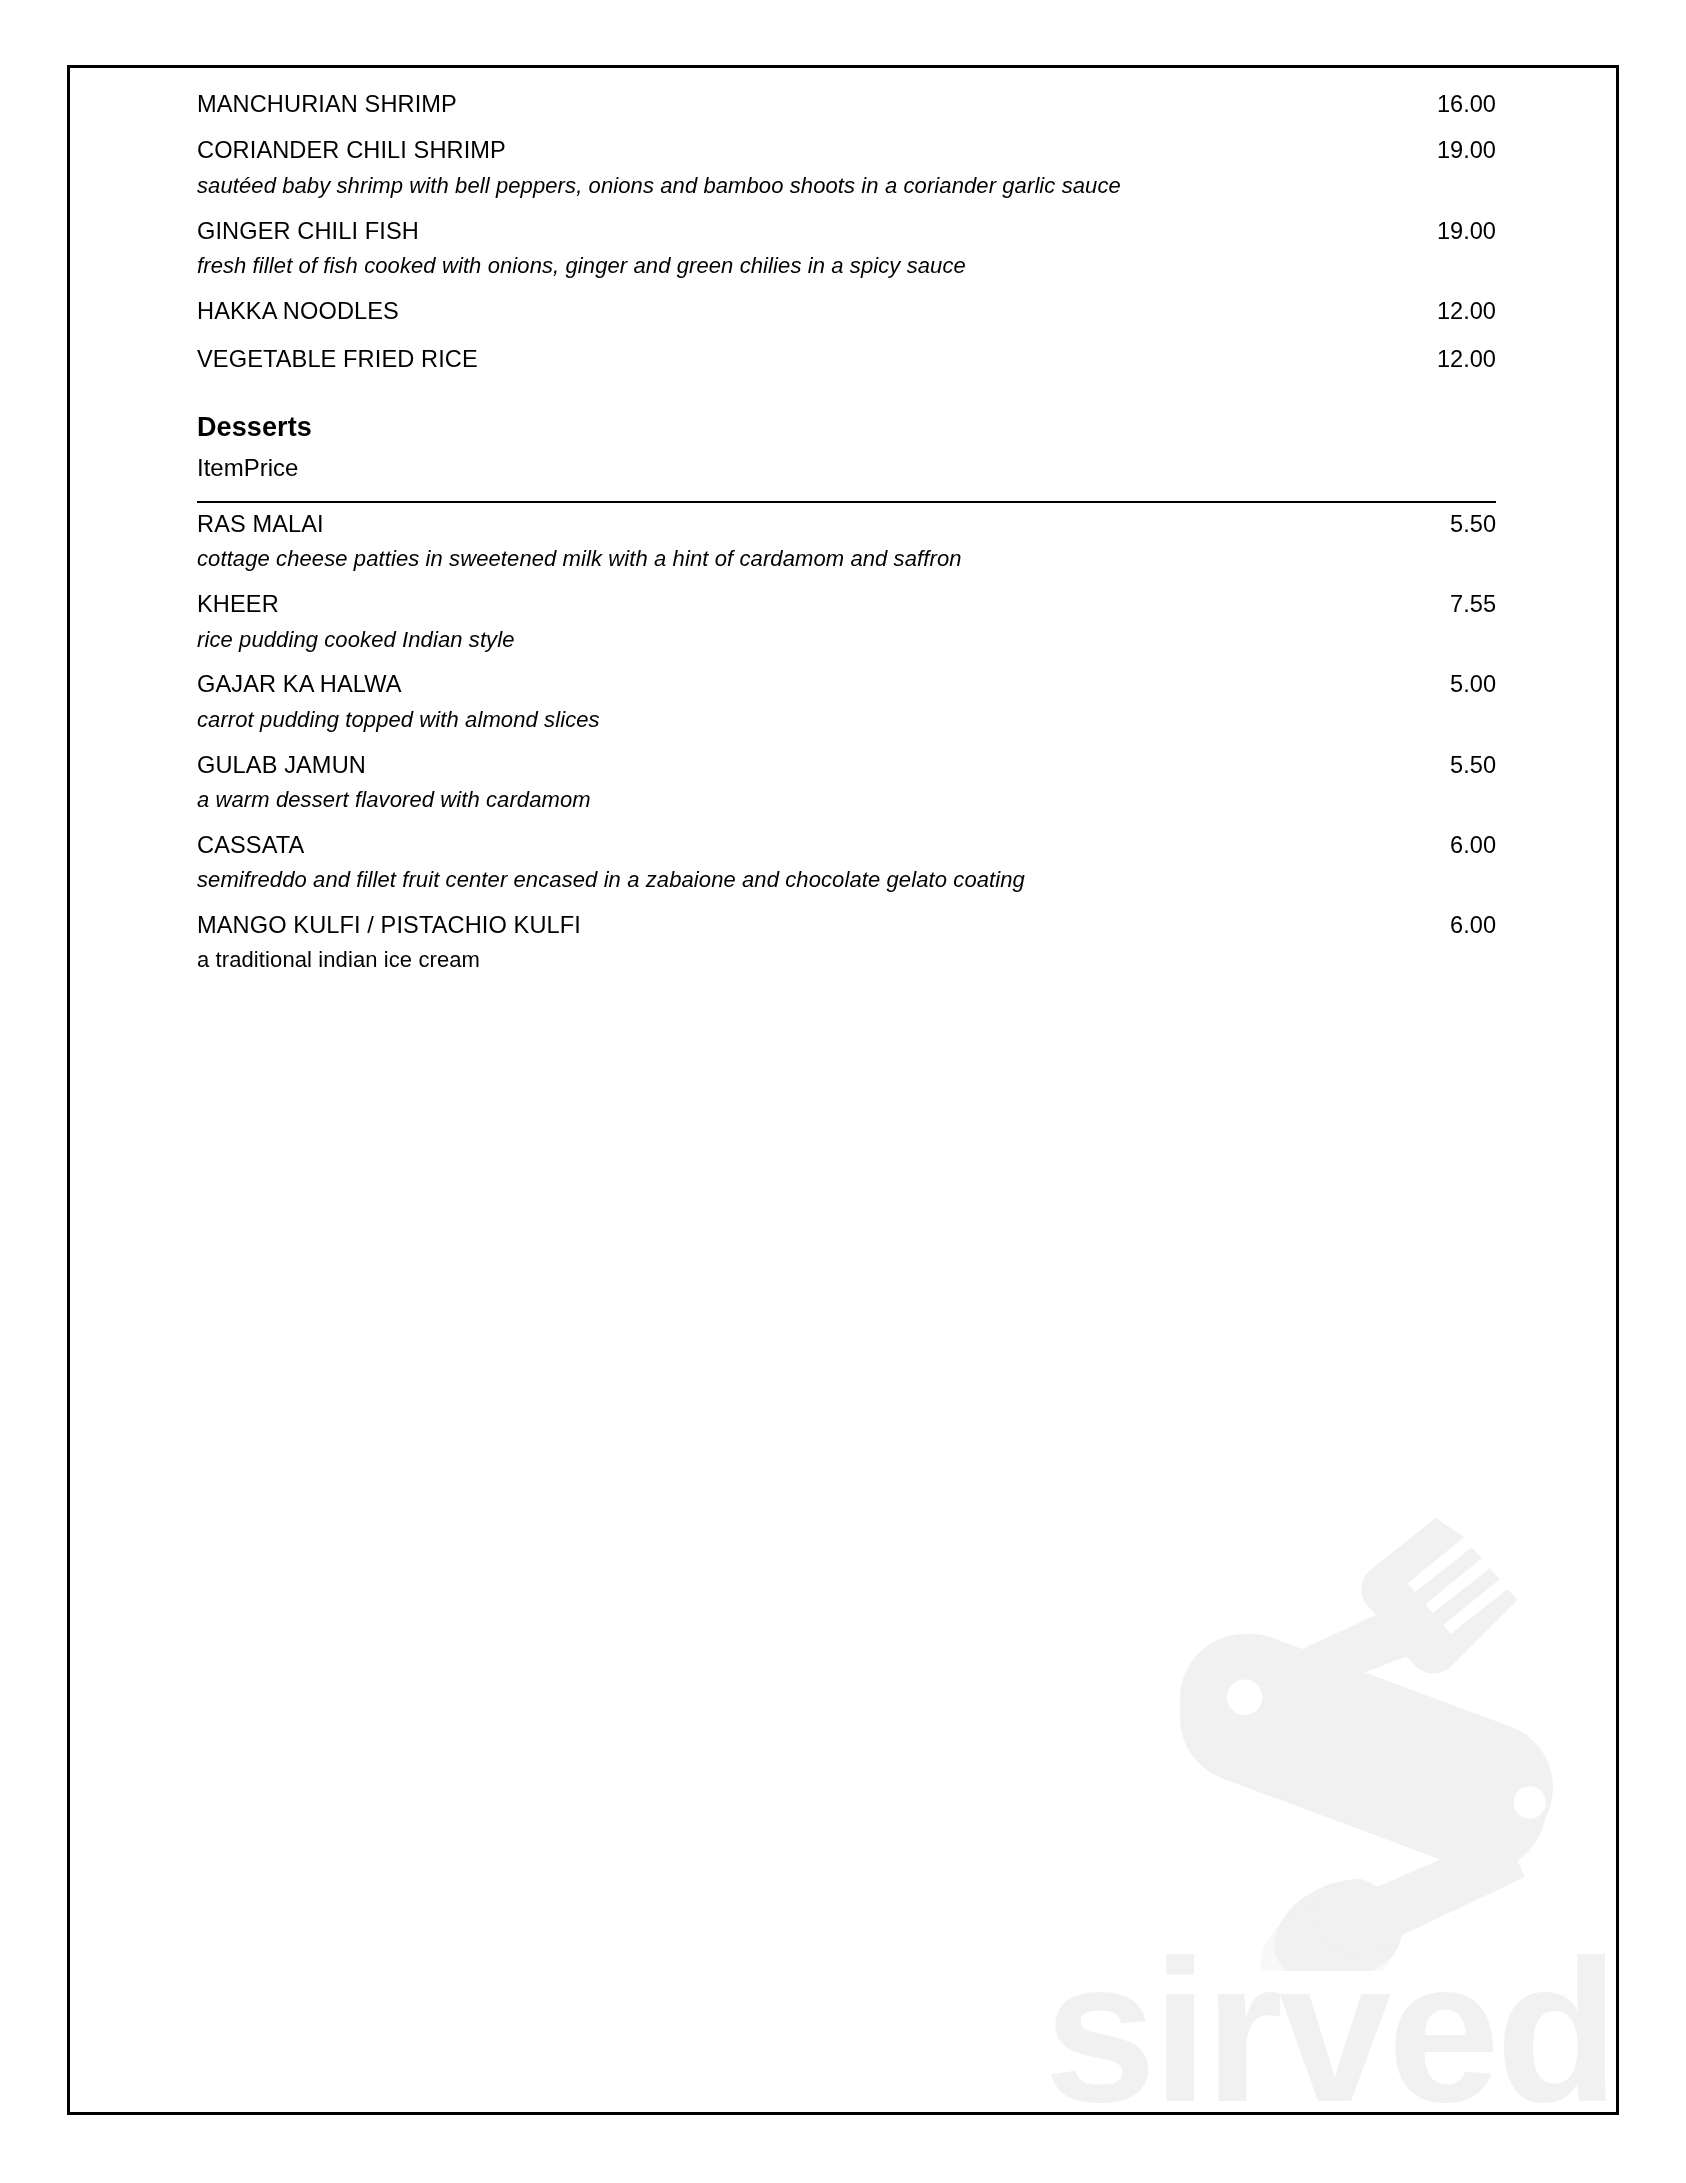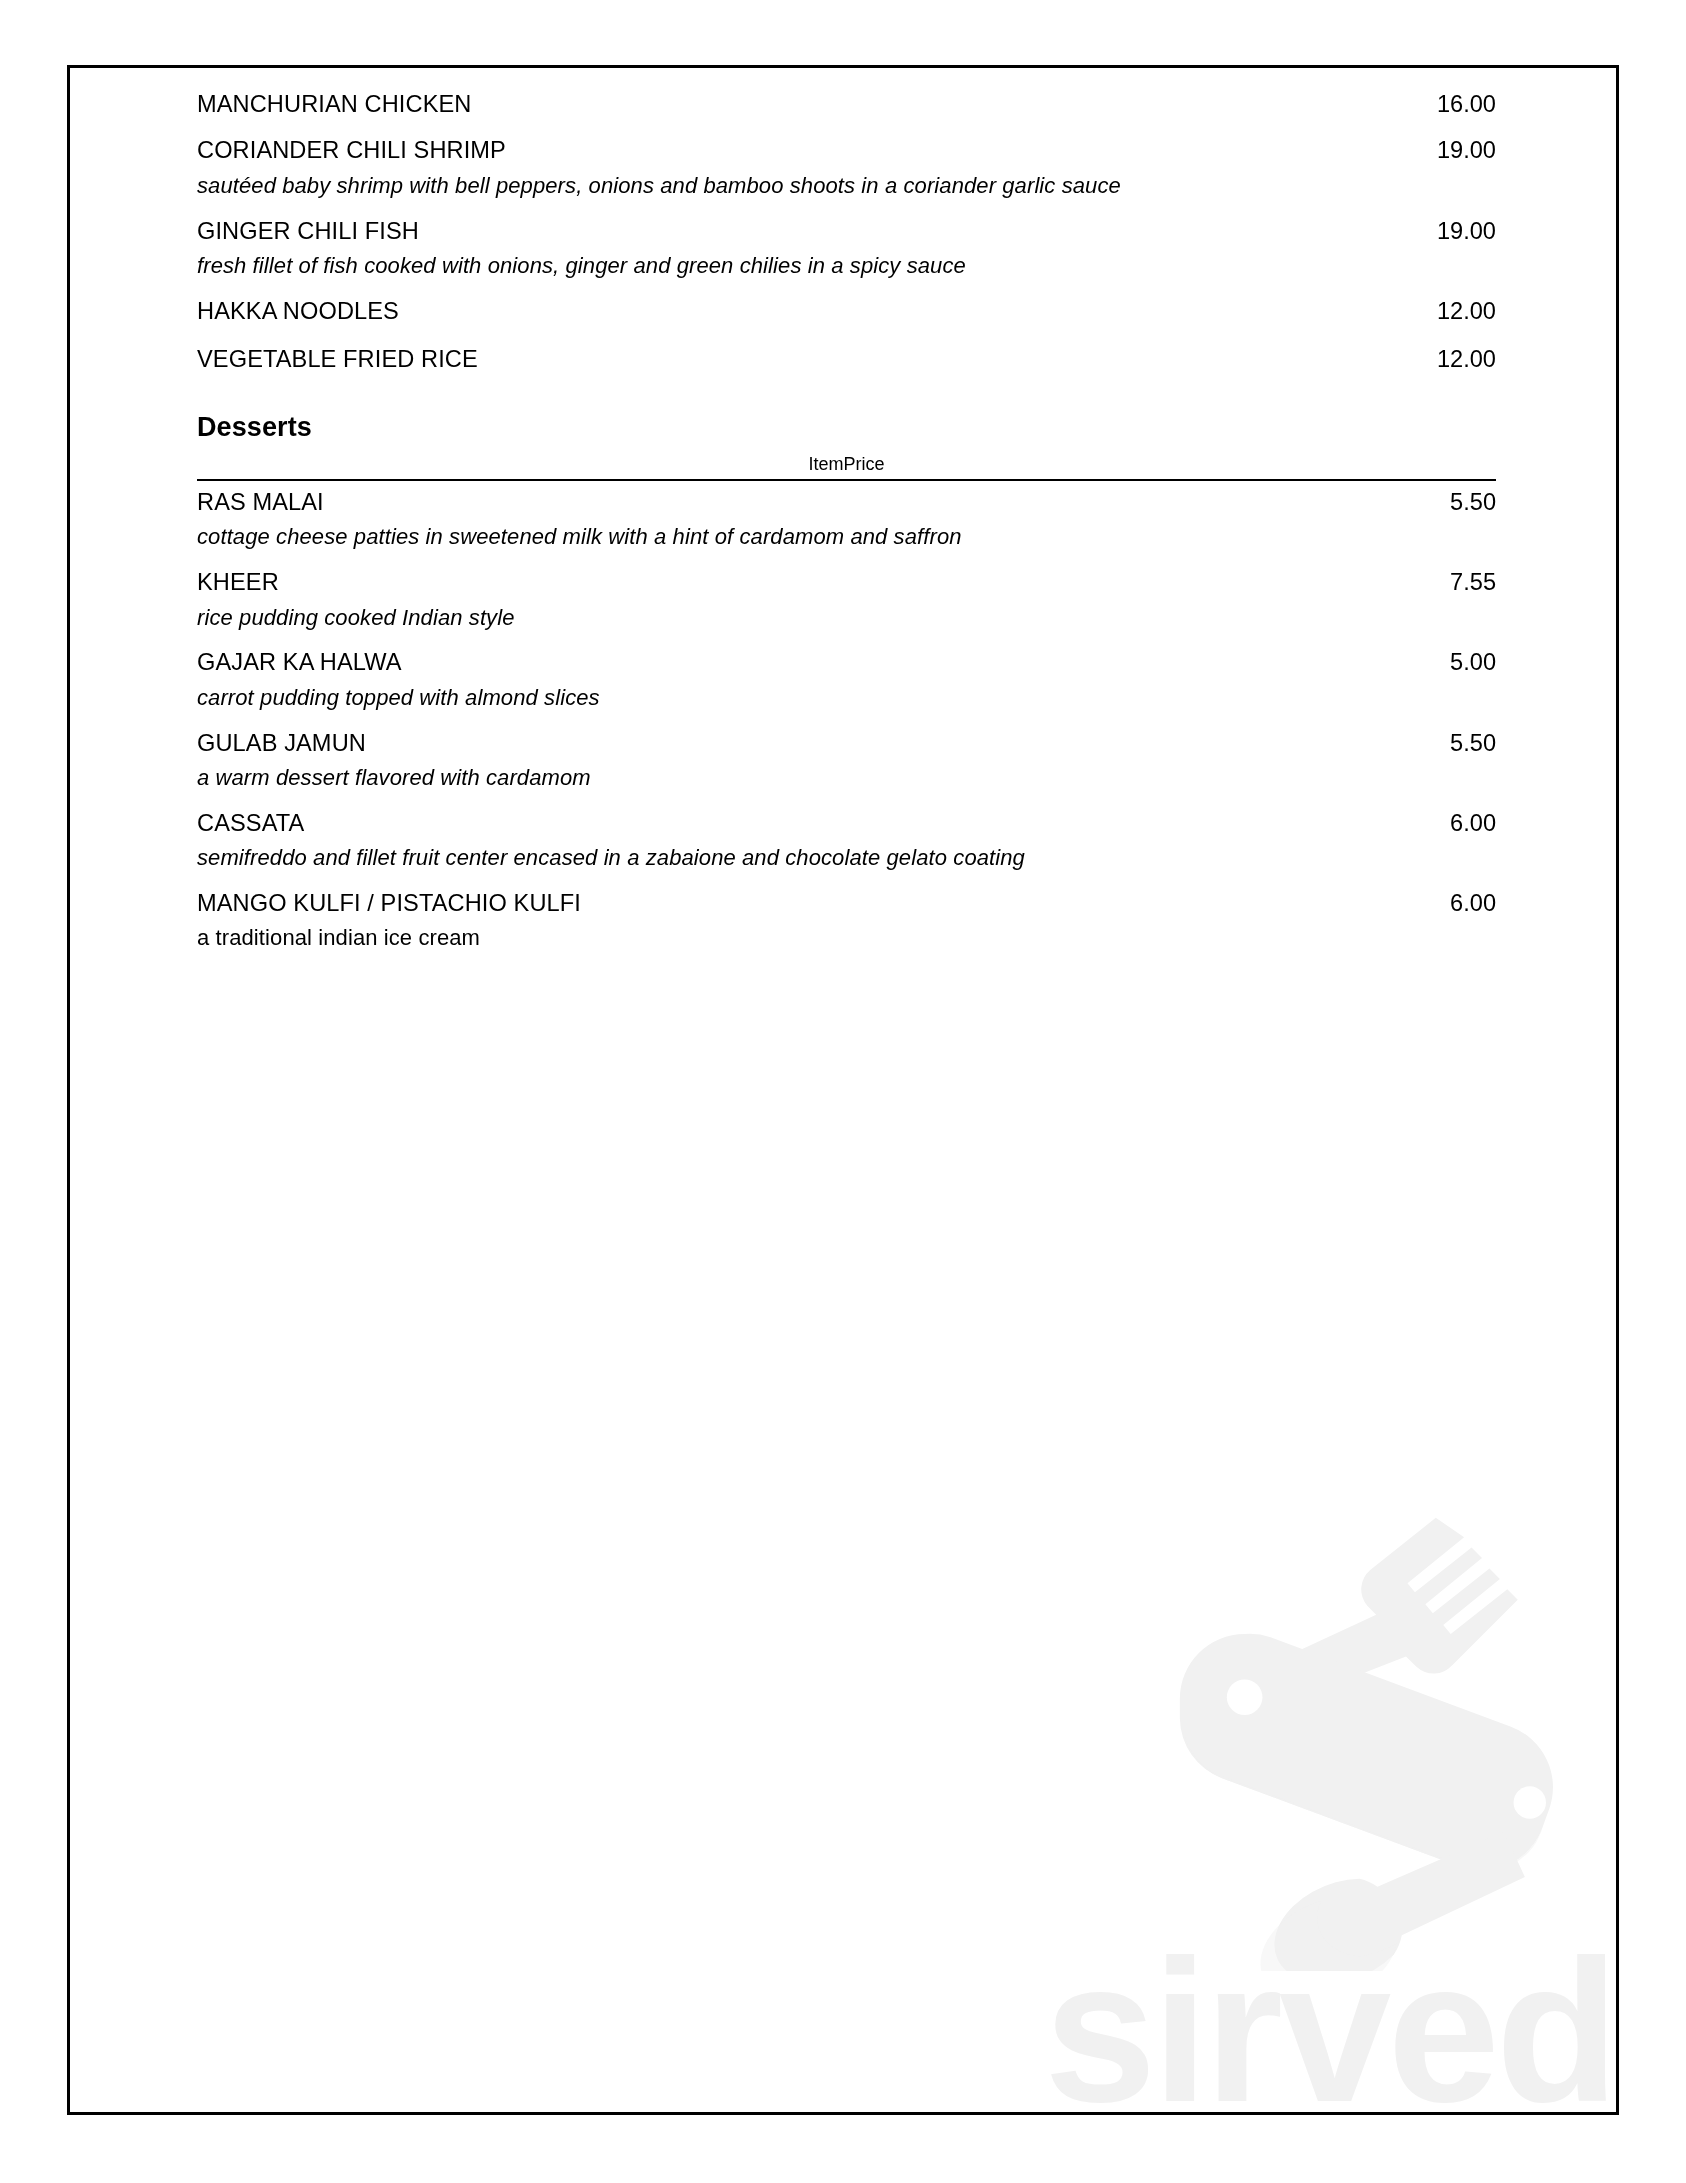"MANCHURIAN CHICKEN" div.item-name { text: CHICKEN -> SHRIMP }
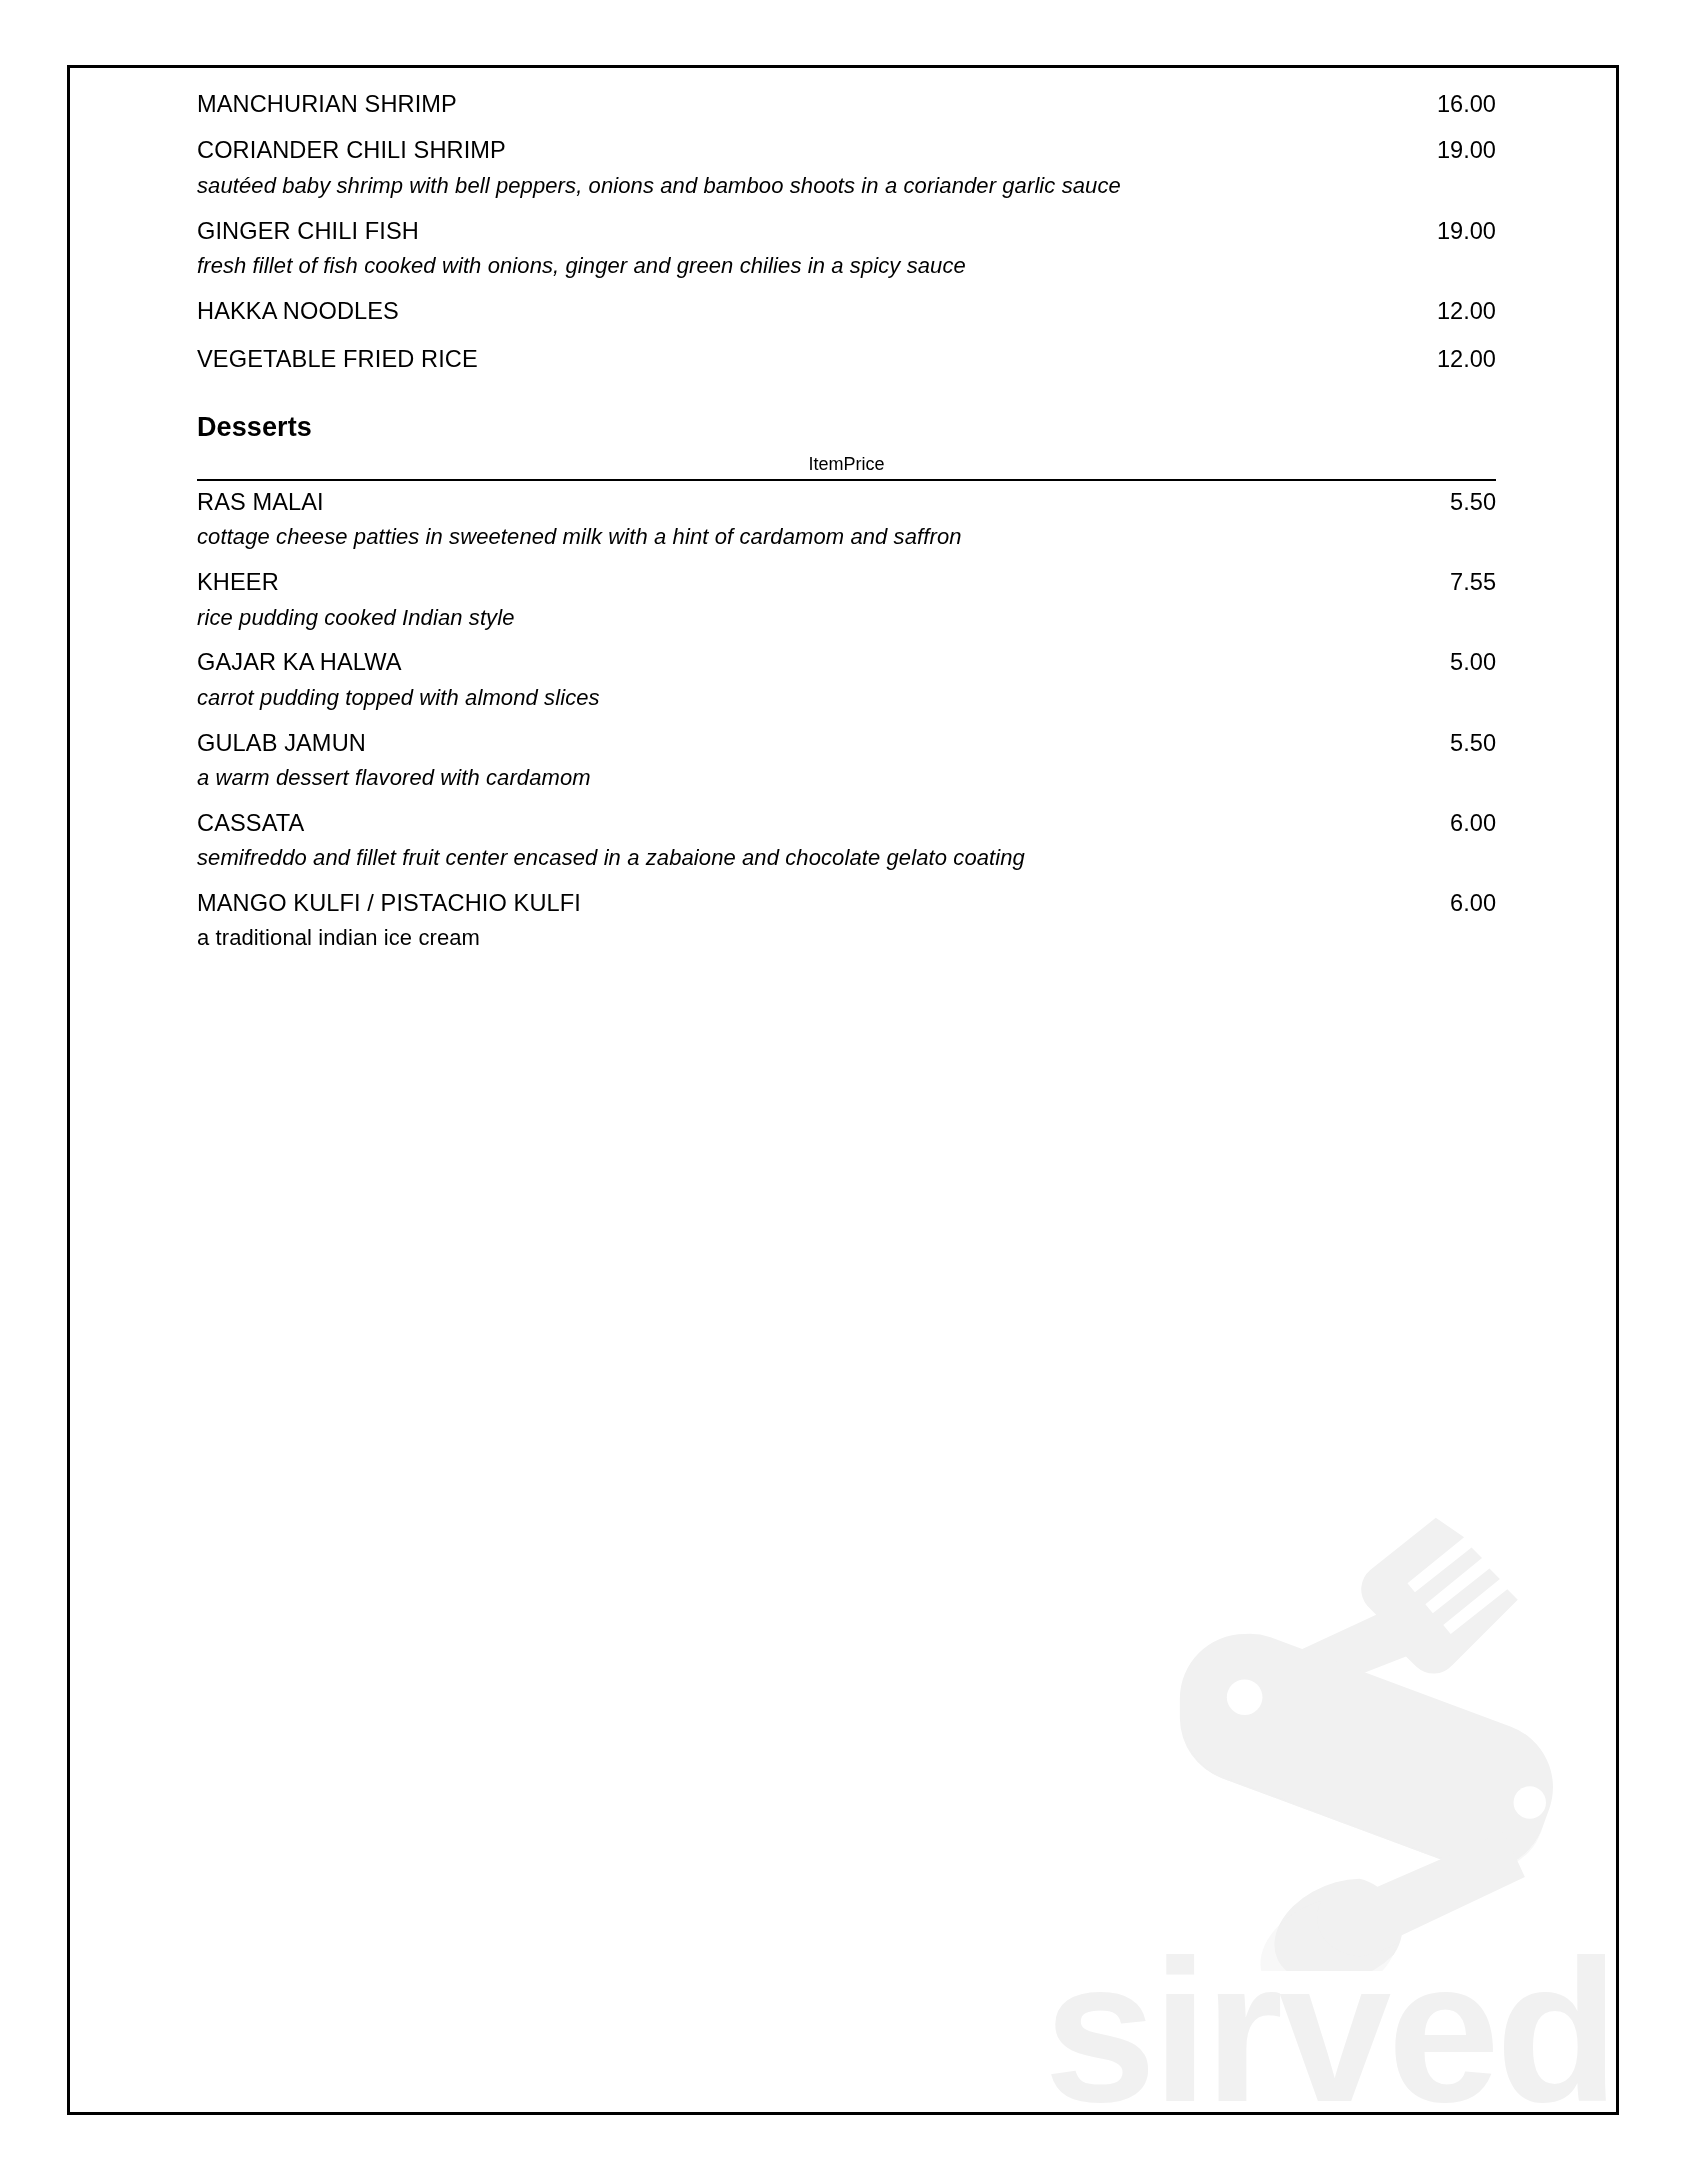"Item" .col-head-row { font-size: 18px -> 24px; justify-content: center -> flex-start; padding-bottom: 4px -> 19px }
